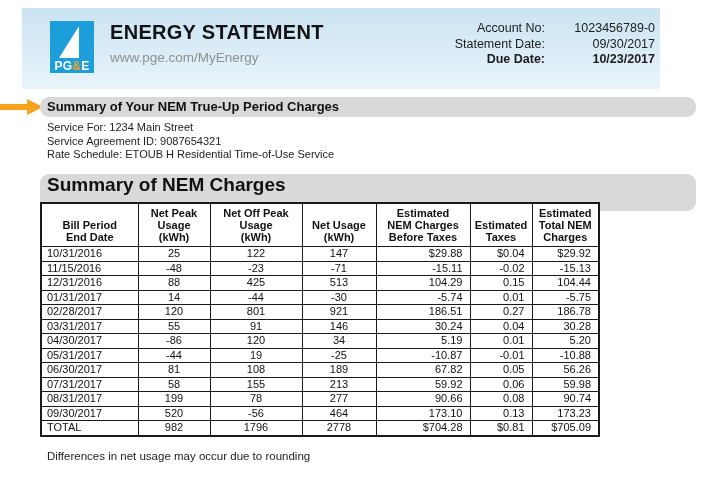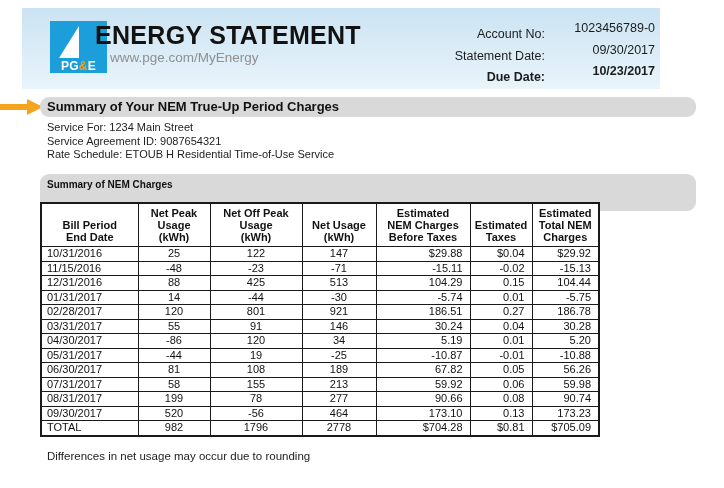"ENERGY STATEMENT" .title { font-size: 25px -> 20px; left: 73px -> 88px }
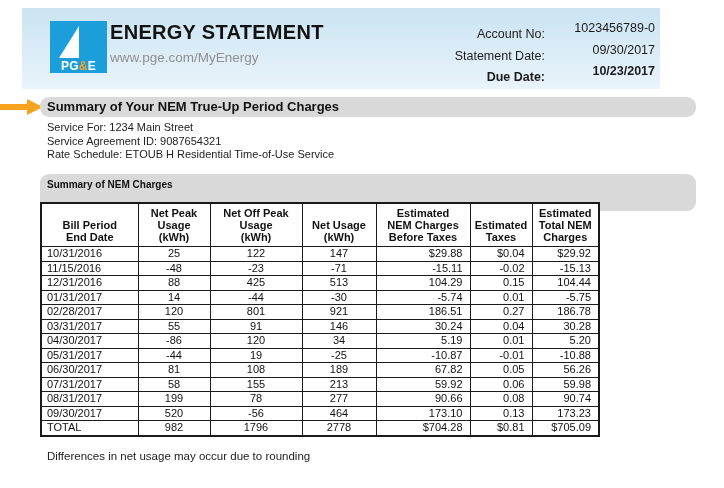"Account No:" .acct-label { margin-top: 6px -> none }
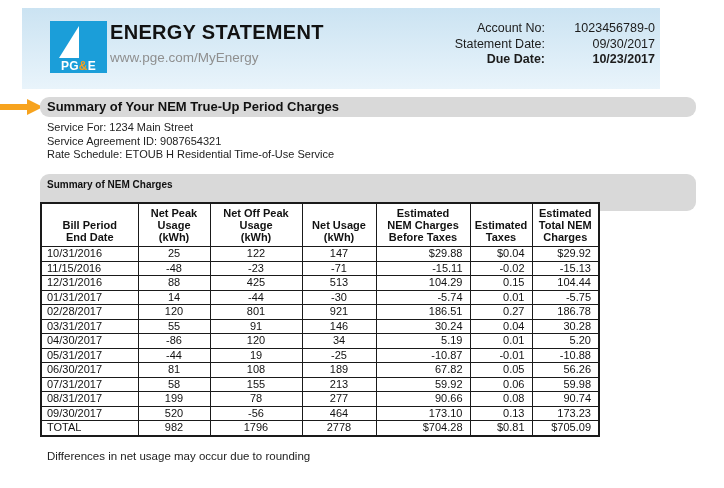"PG&E" .logo { width: 57px -> 44px }
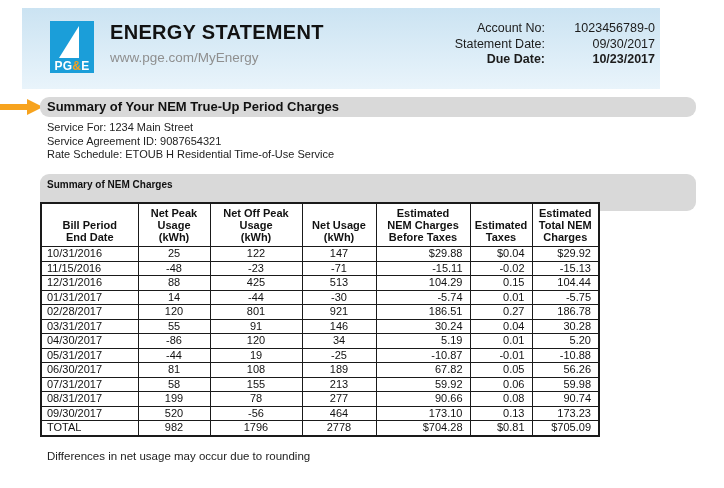"Summary of NEM Charges" .bar2 { font-size: 10px -> 19px }
